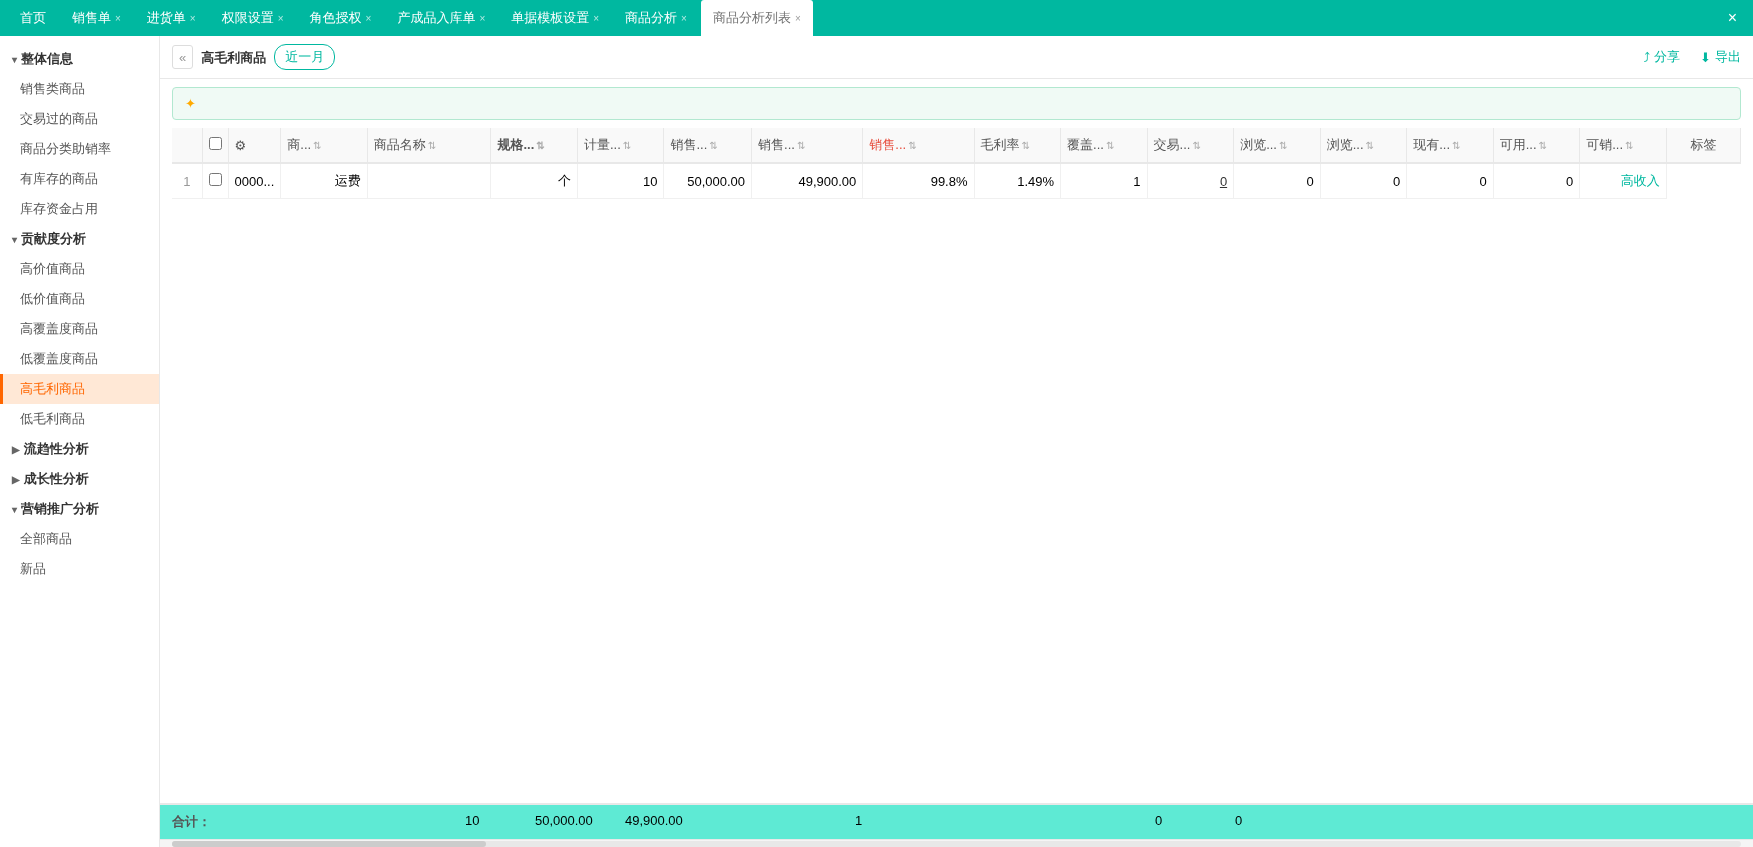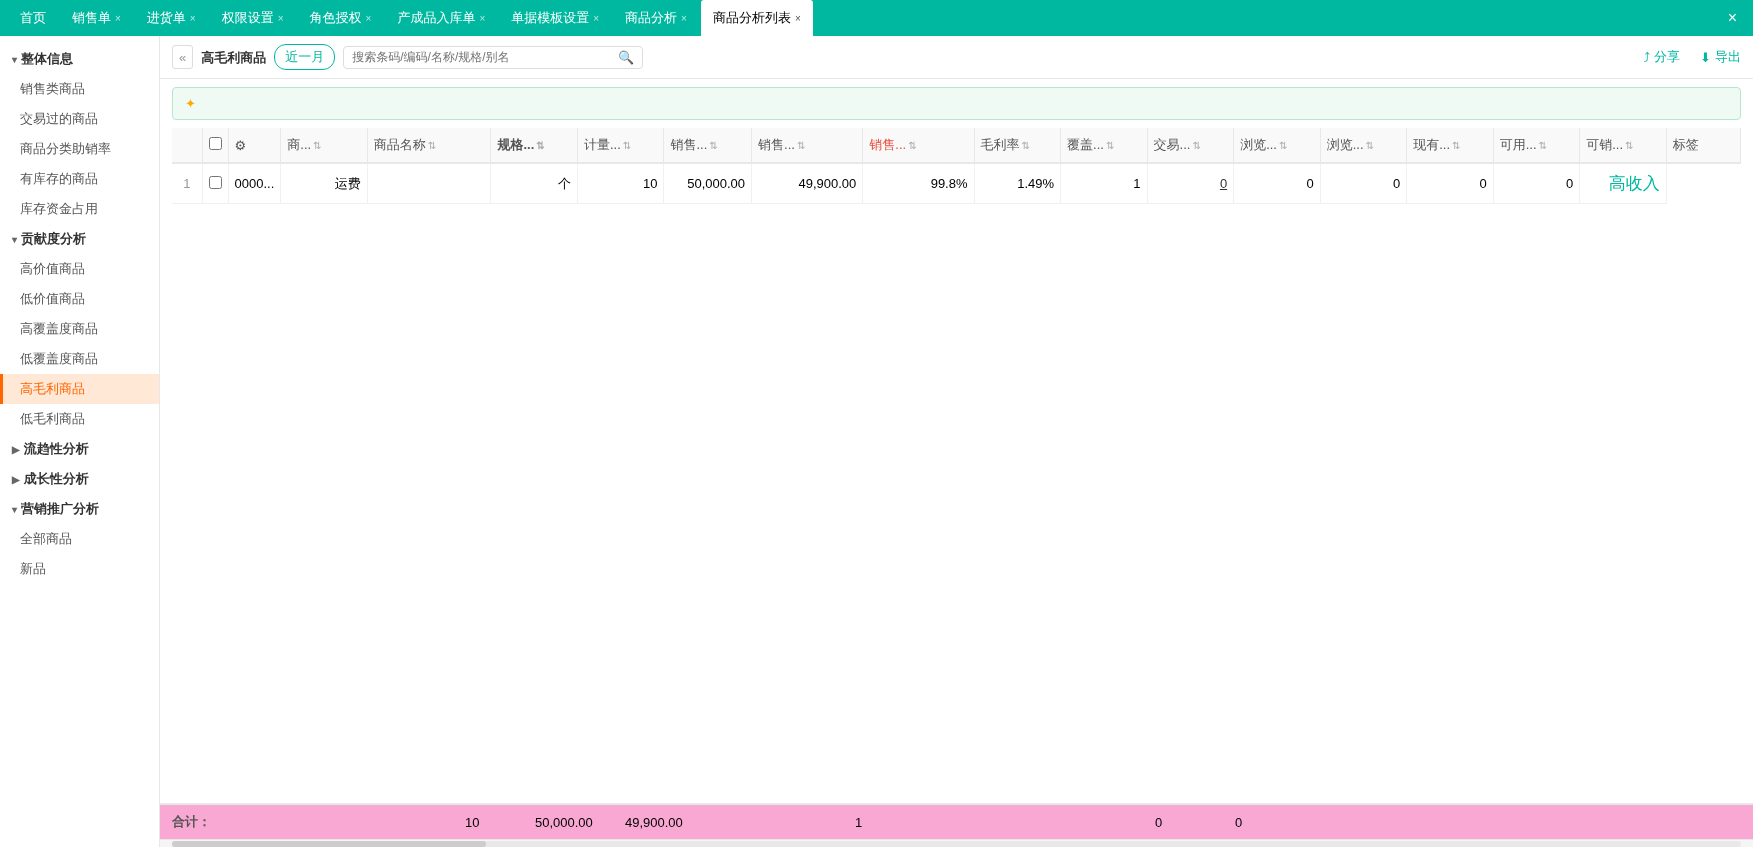"商品分析列表" .nav-tab.active { color: #000000 -> #737373 }
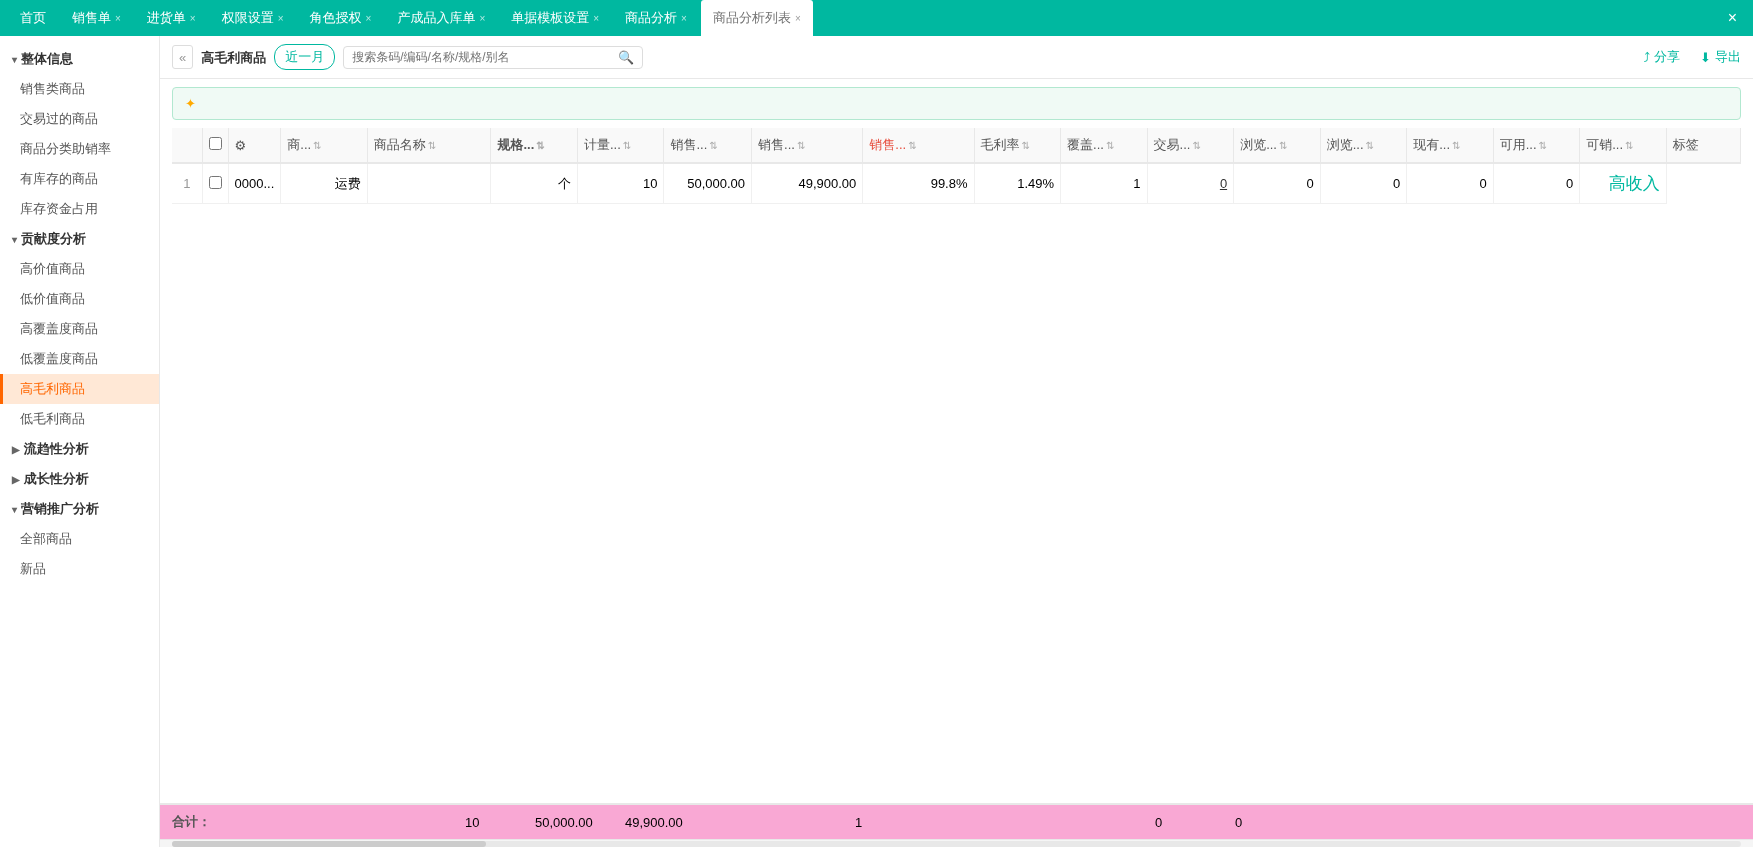"搜索条码/编码/名称/规格/别名" div.search-box { html: <div> <input> <span>🔍</span> </div> -> none }
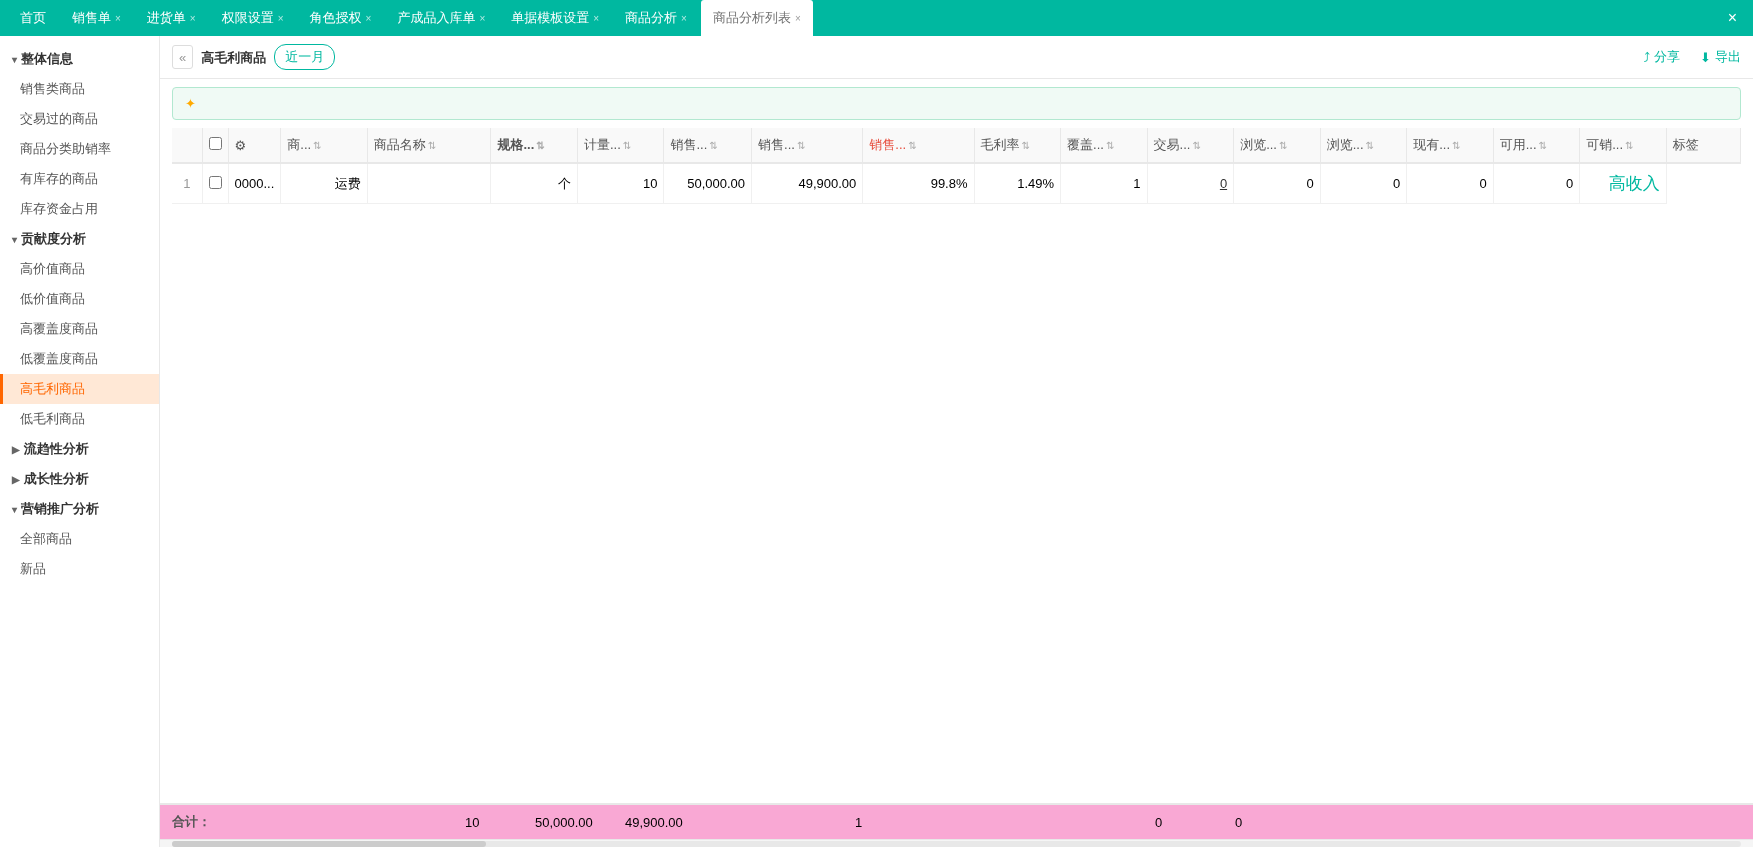"标签" th { text-align: none -> center }
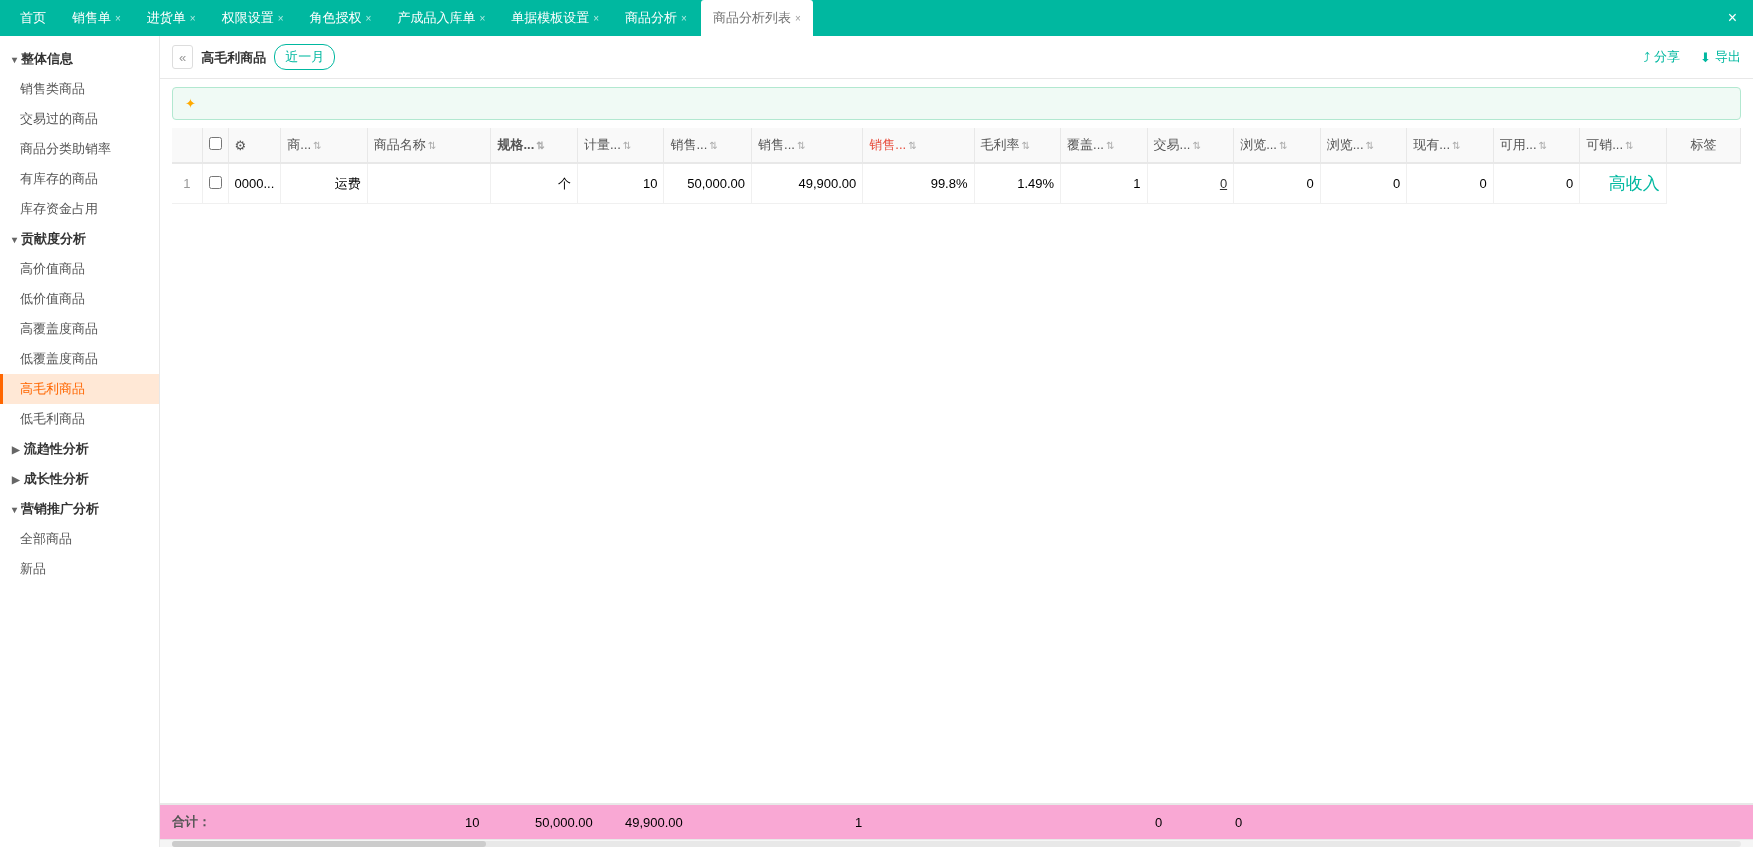"高收入" .tag-green { font-size: 17px -> 13px }
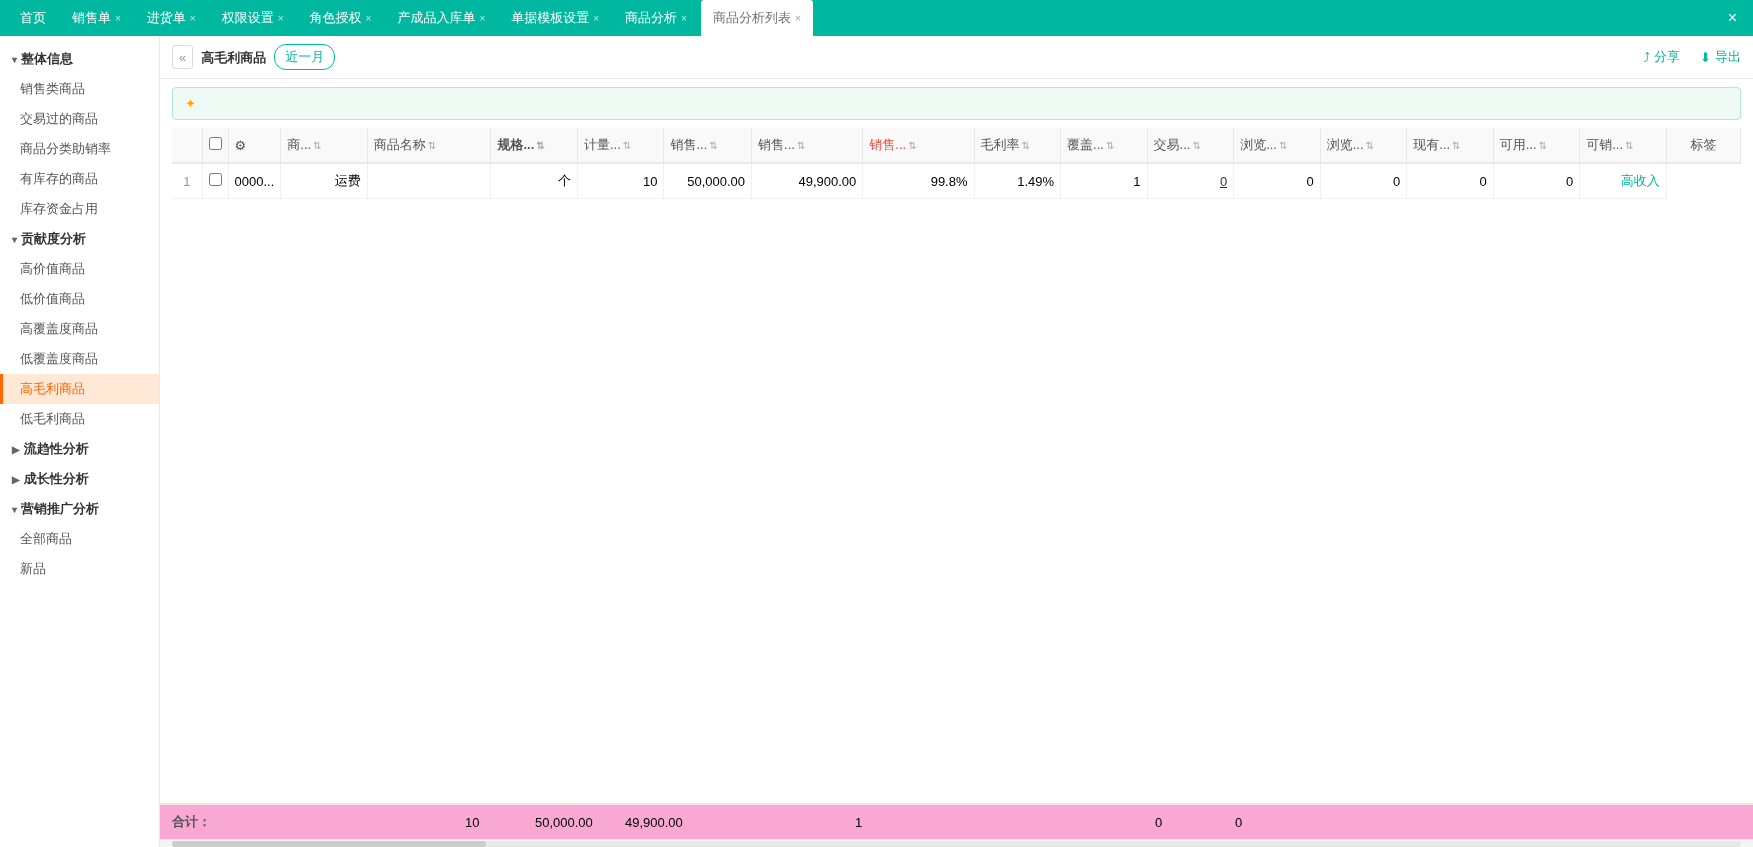"合计：" .footer-row { align-items: center -> flex-start; background: #f9a8d4 -> #5eead4 }
